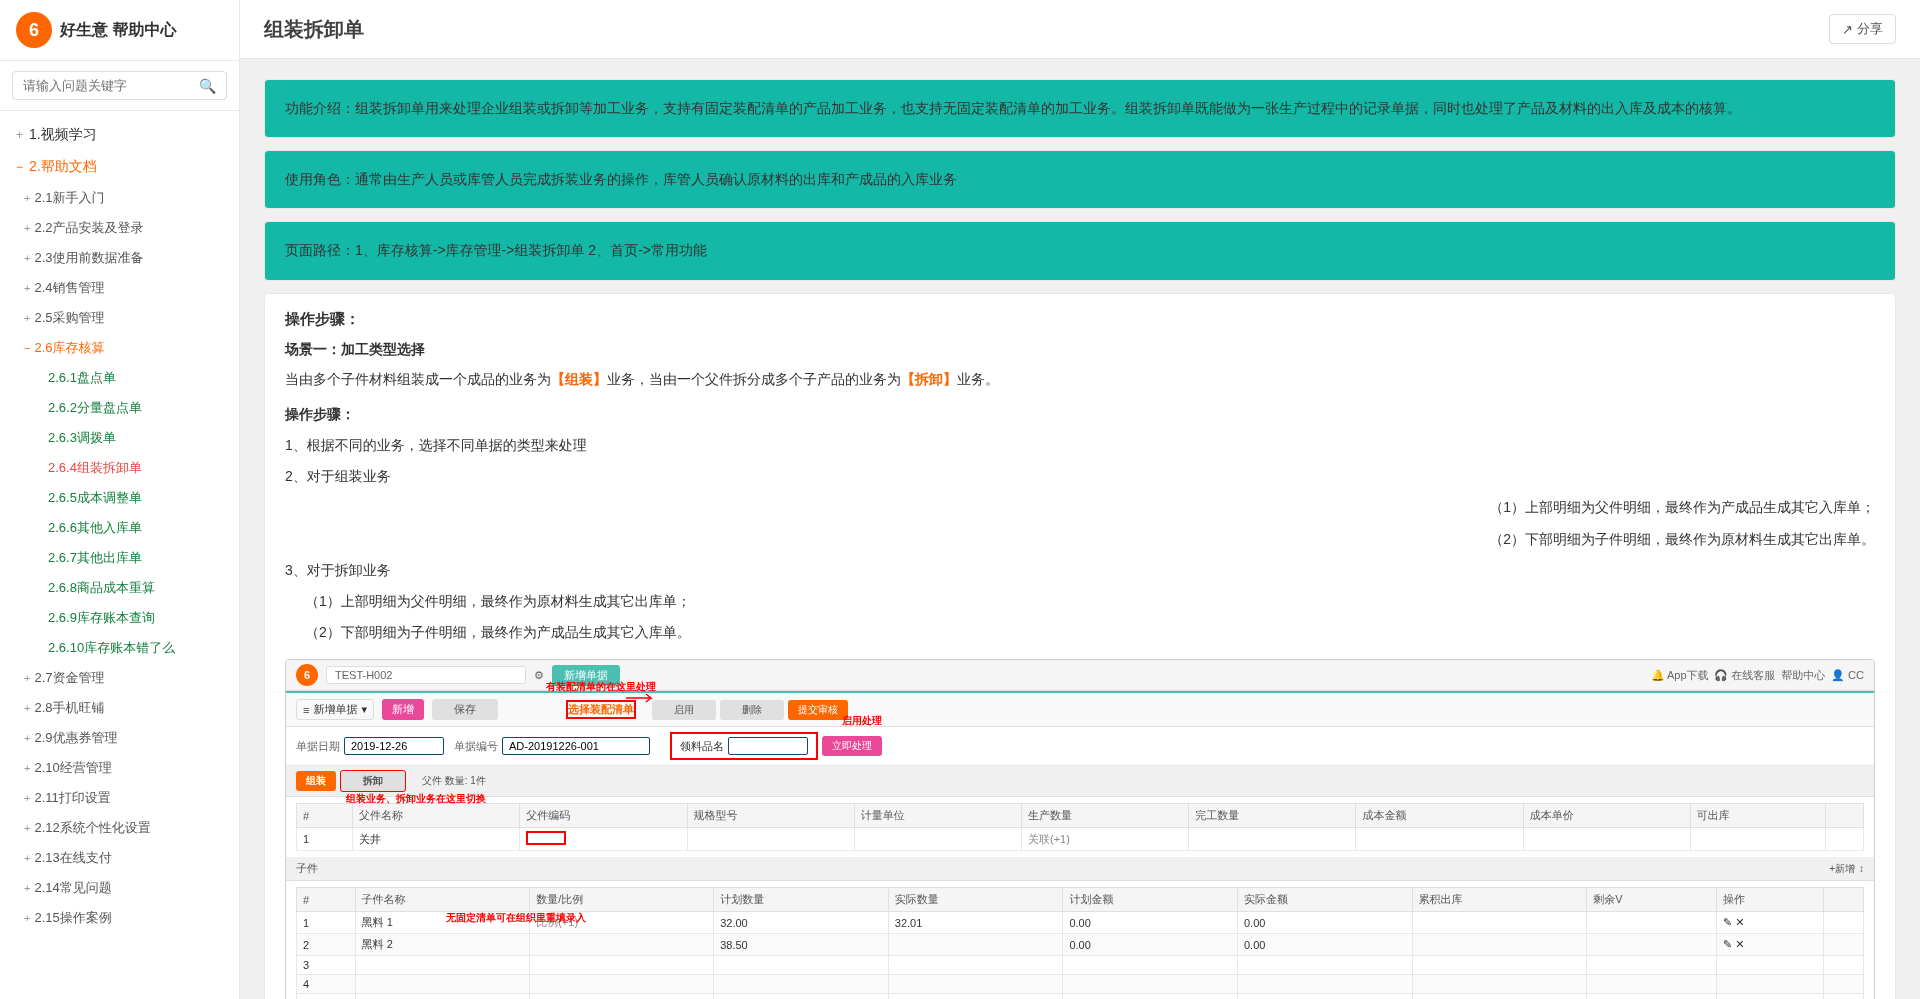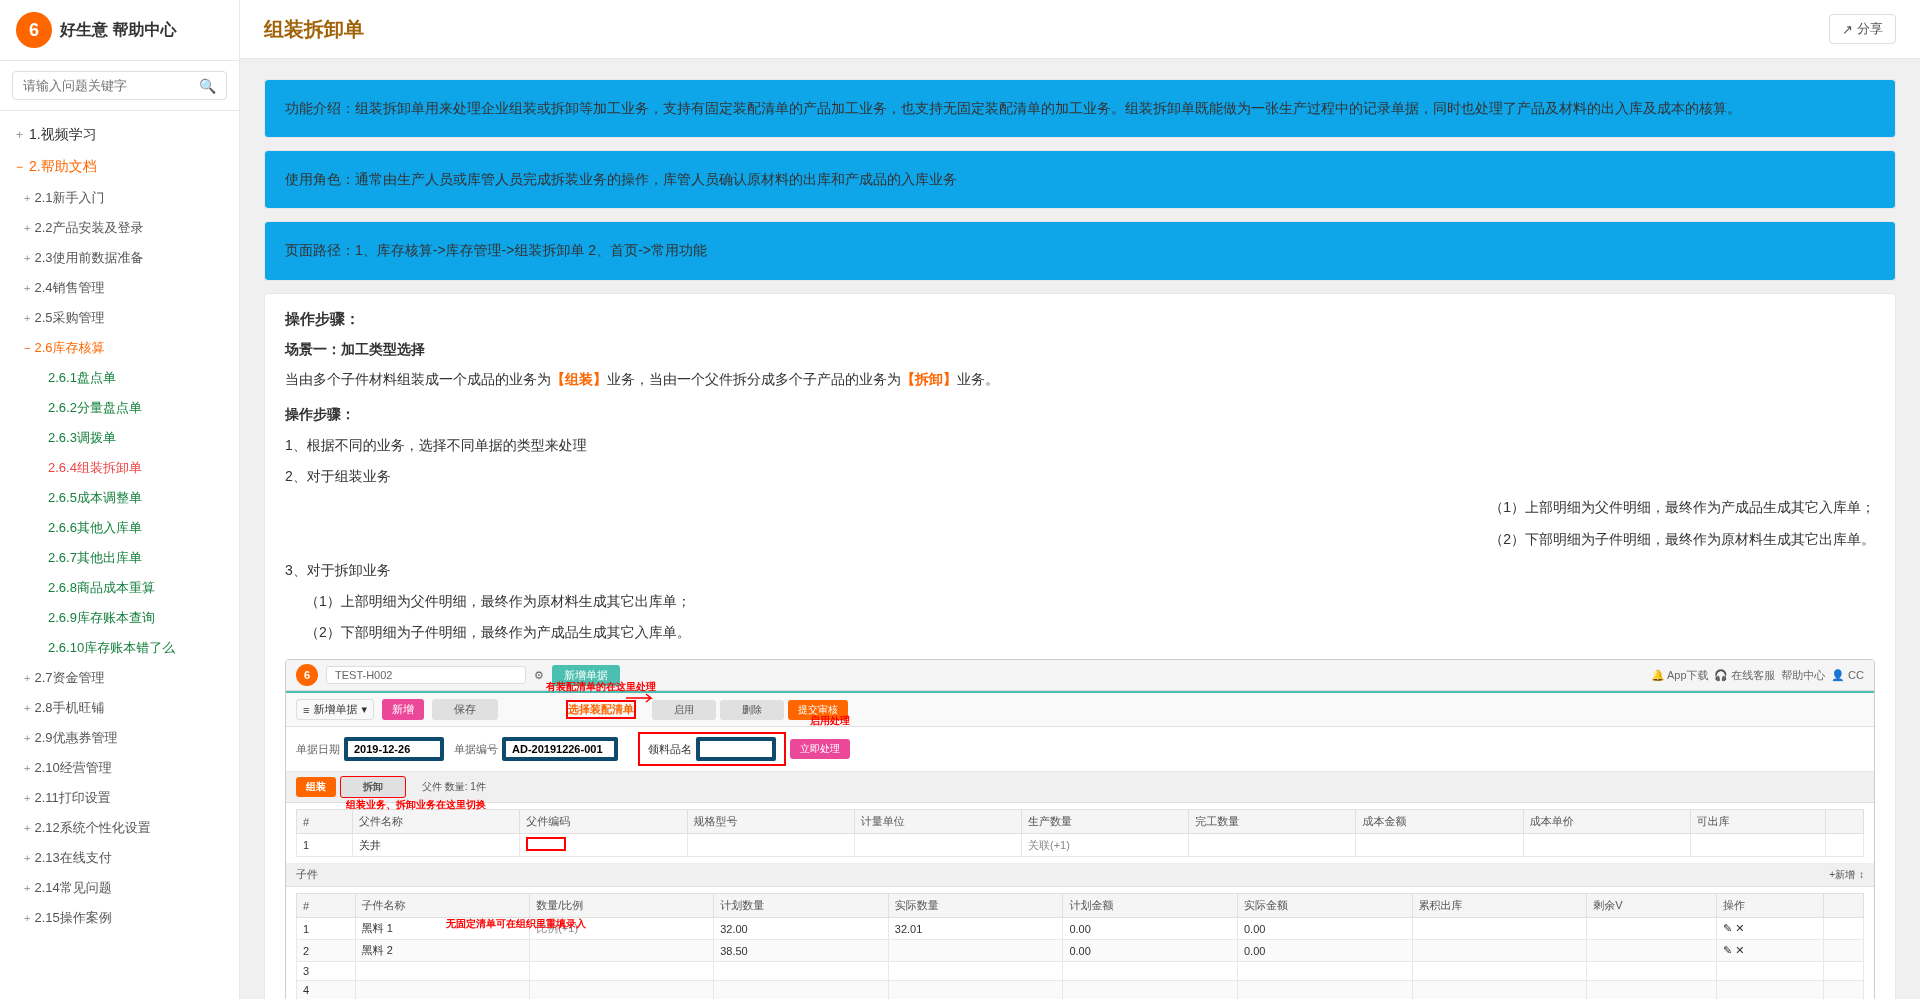"组装拆卸单" .main-title { color: #a16207 -> #404040 }
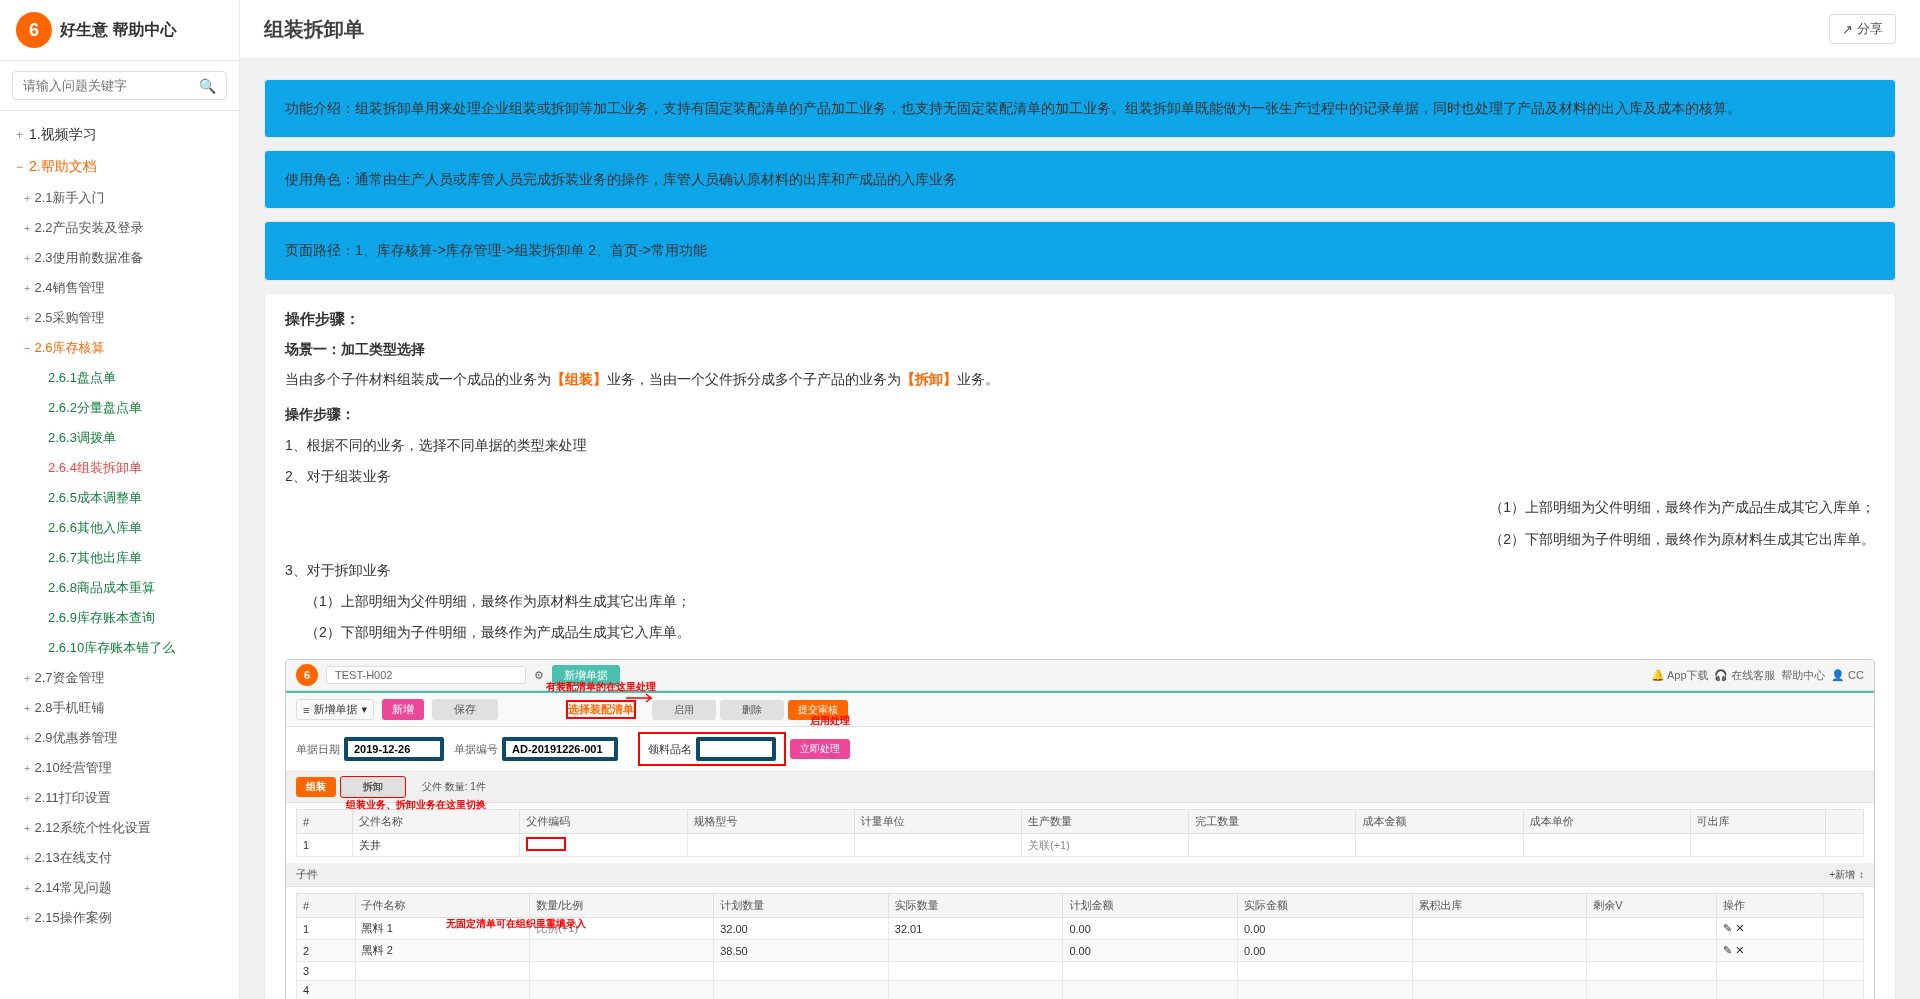"功能介绍：组装拆卸单用来处理企业组装或拆卸等加工业务，支持有固定装配清单的产品加" .info-block { background: #0ea5e9 -> #14b8a6 }
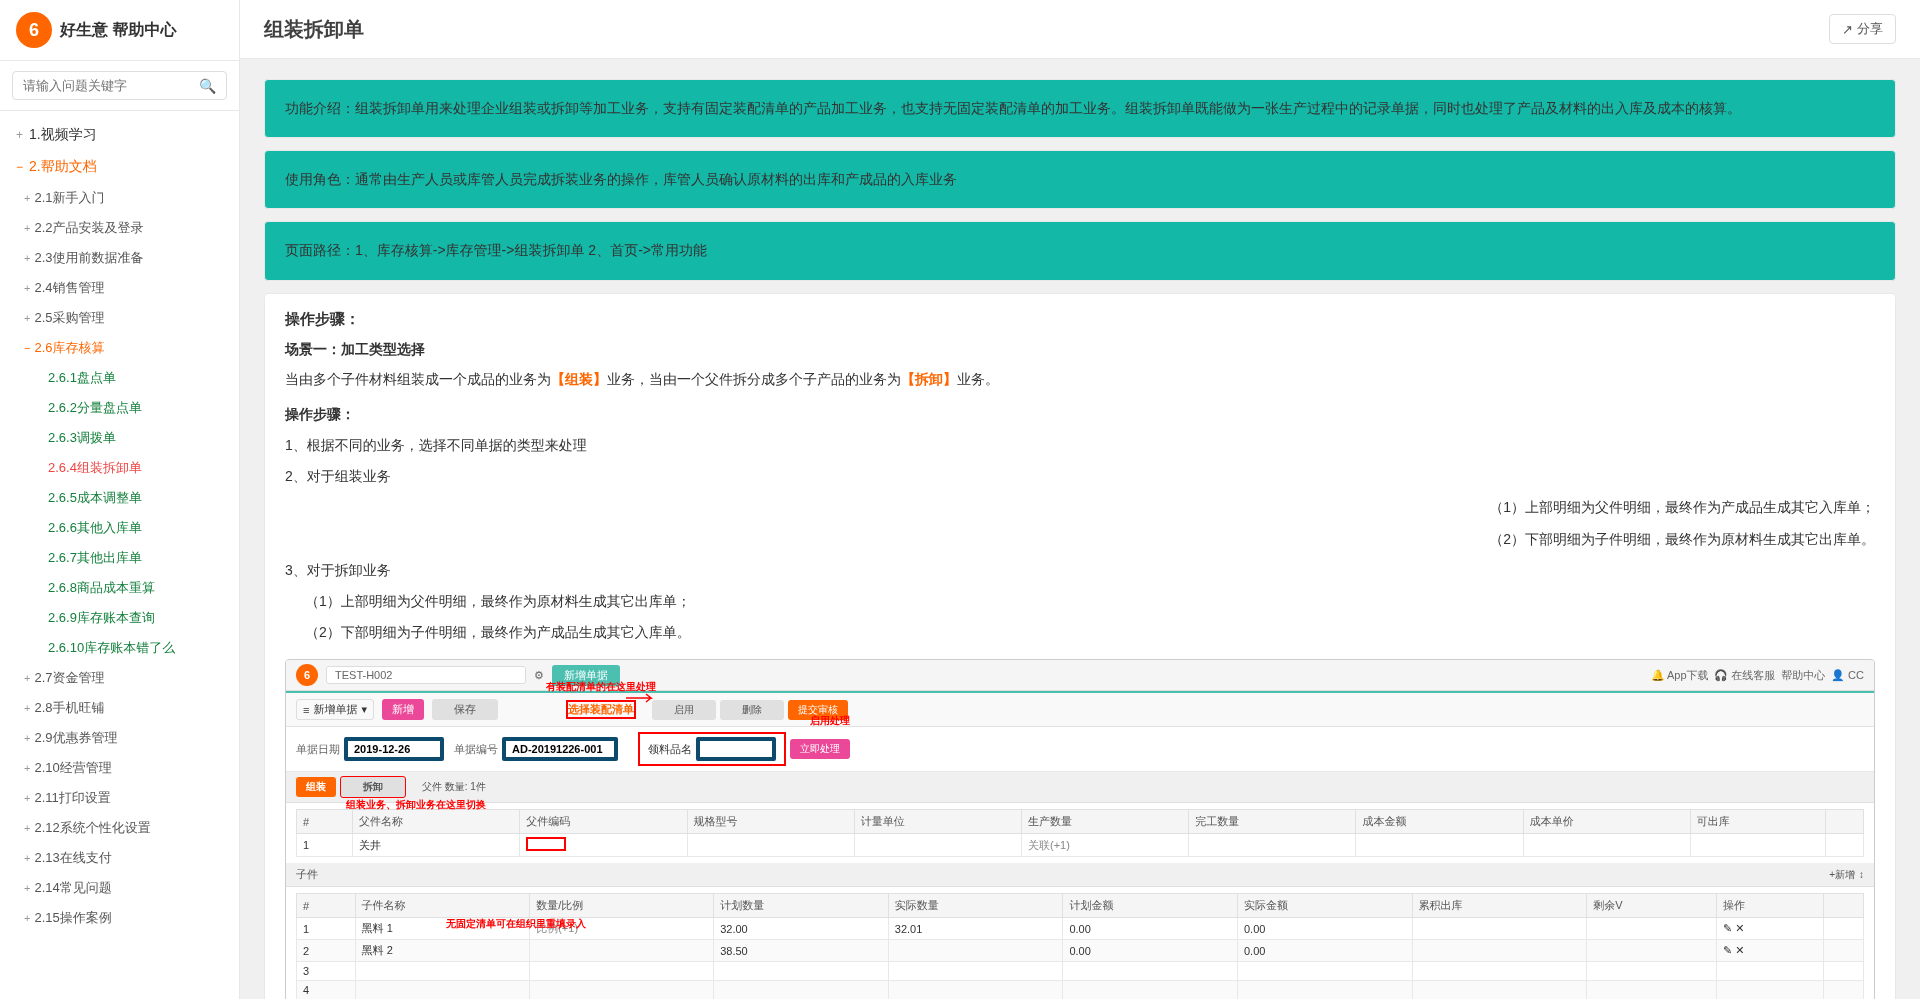"2019-12-26" .ss-input { border: 4px solid #0c4a6e -> 1px solid #0c4a6e; font-weight: bold -> none }
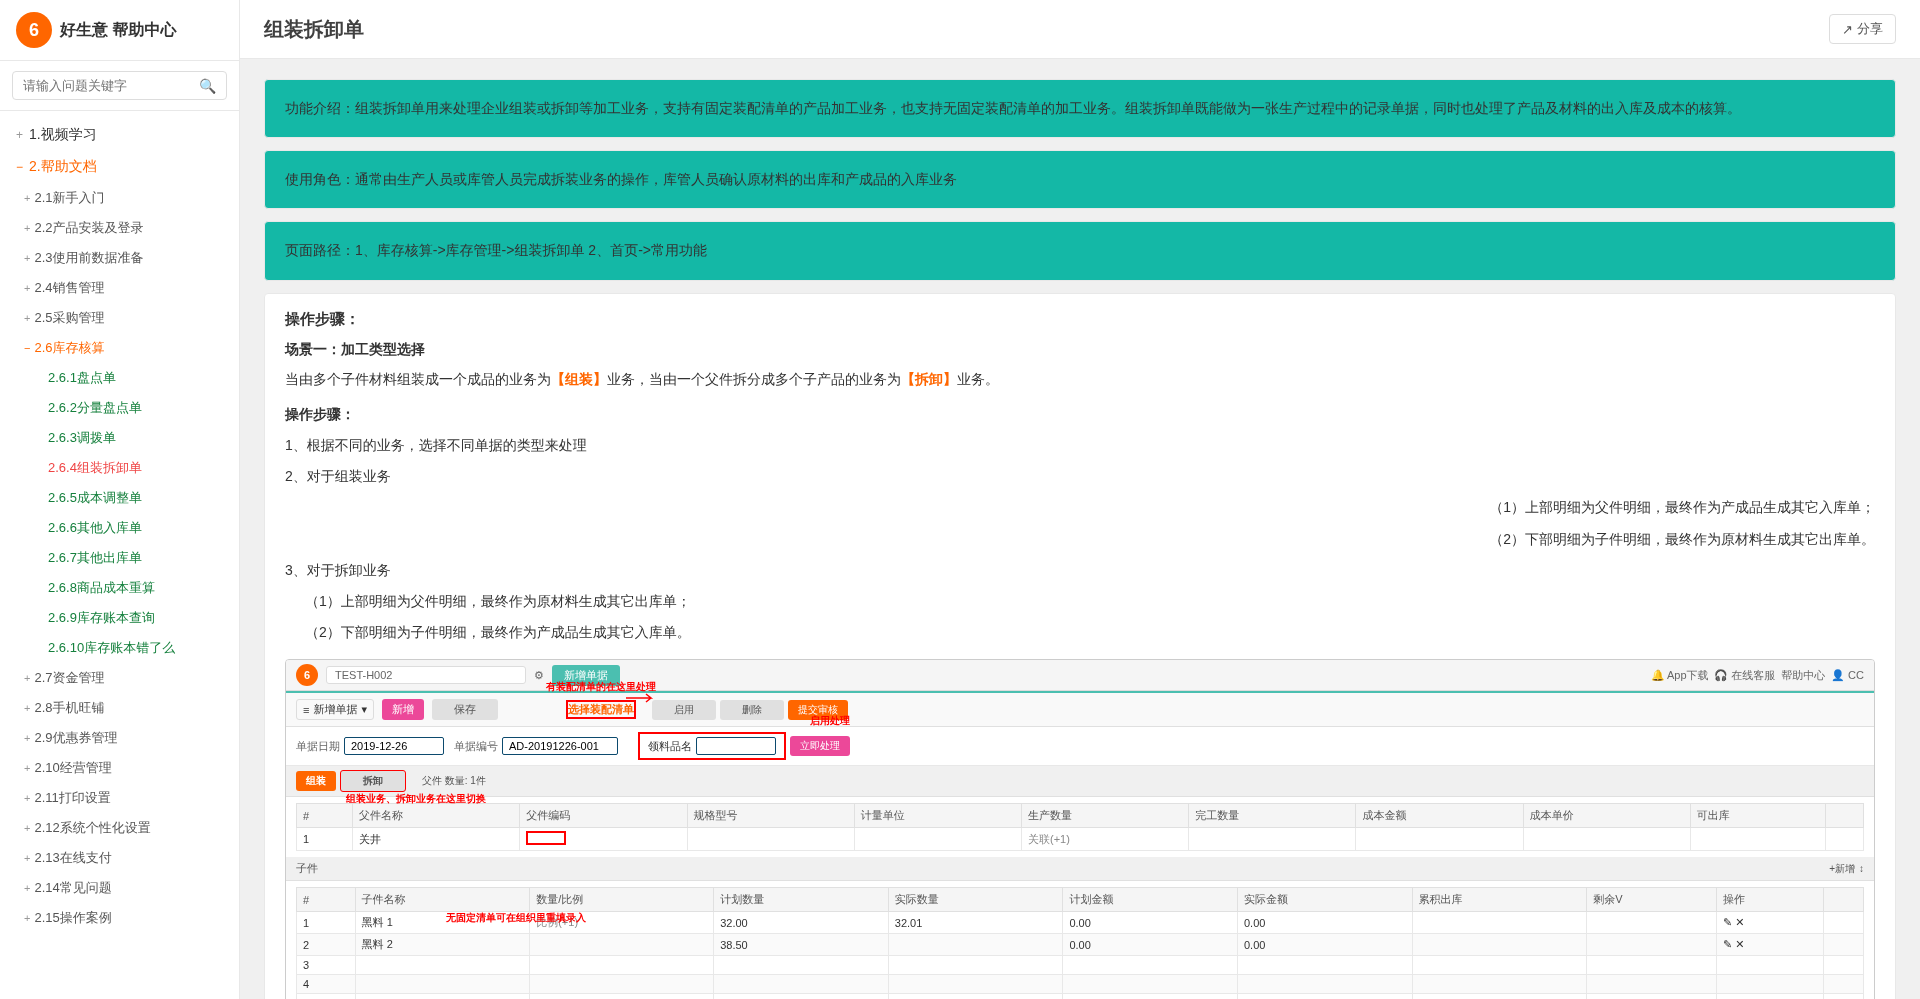"AD-20191226-001" .ss-input-wide { width: 116px -> 148px }
